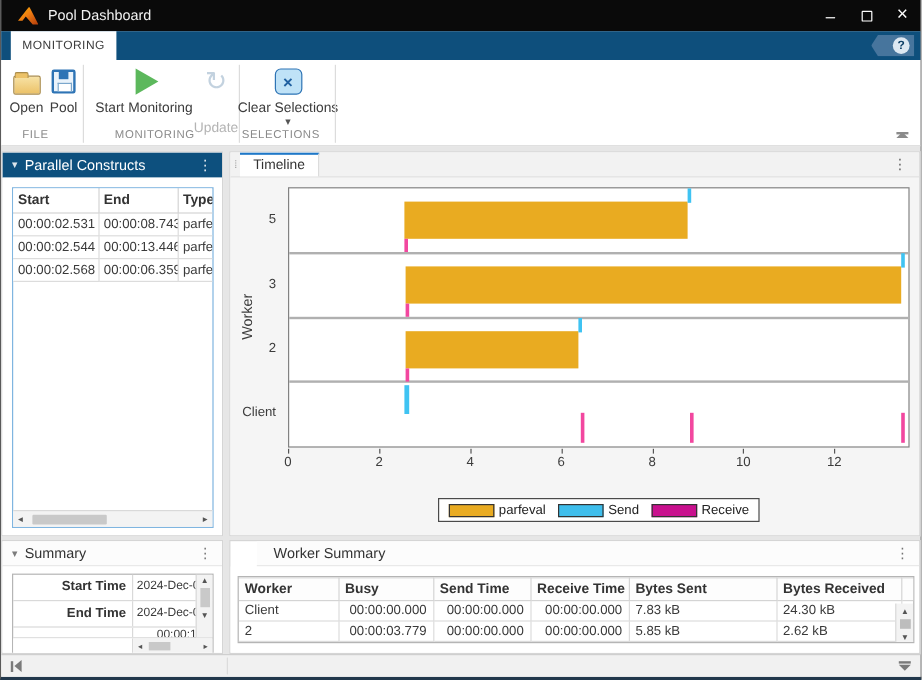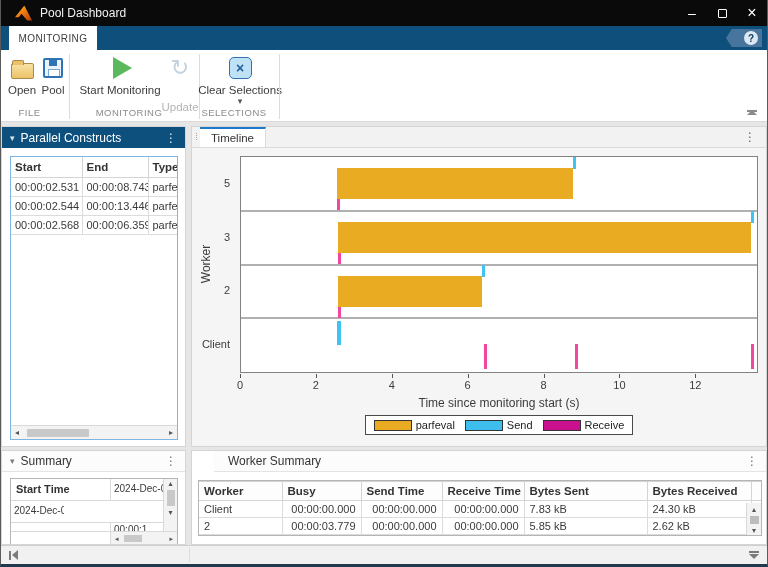"Time since monitoring start (s)" div.xlabel { html: <div>Time since monitoring start (s)</div> -> none }
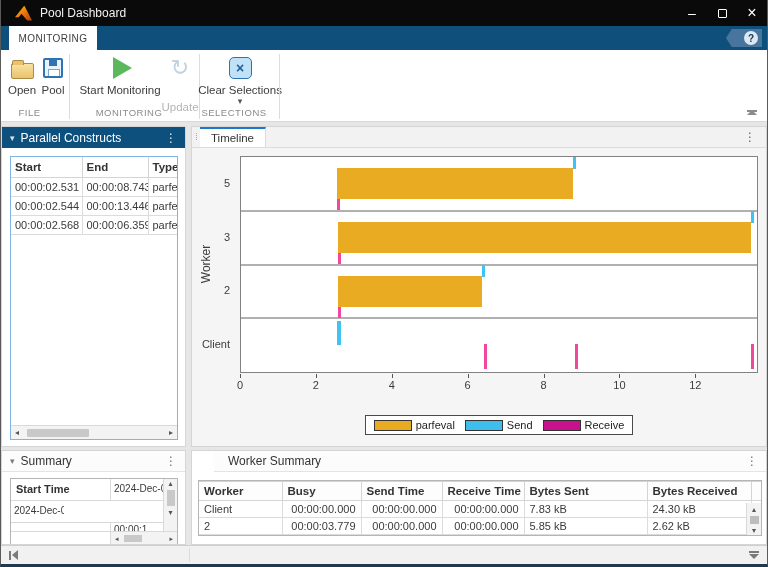"Start Time" .sm-box { text-align: none -> right }
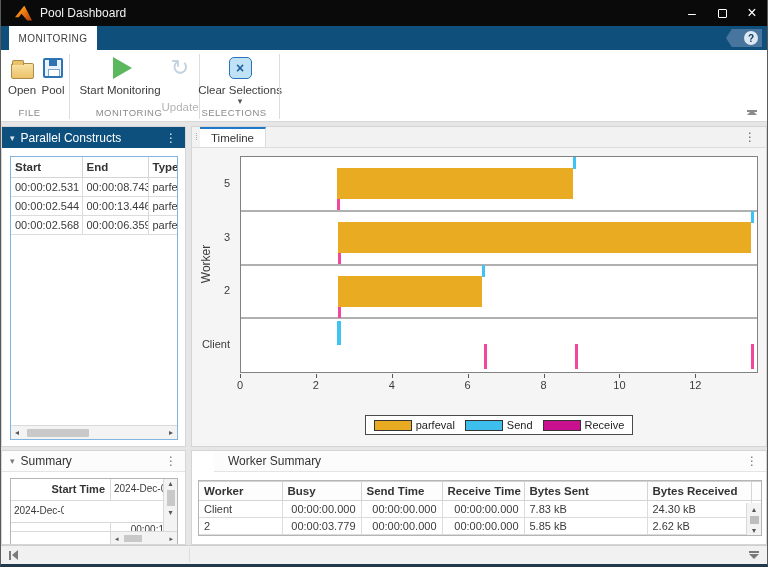"End Time" span.sm-label { html: none -> <span>End Time</span> }
